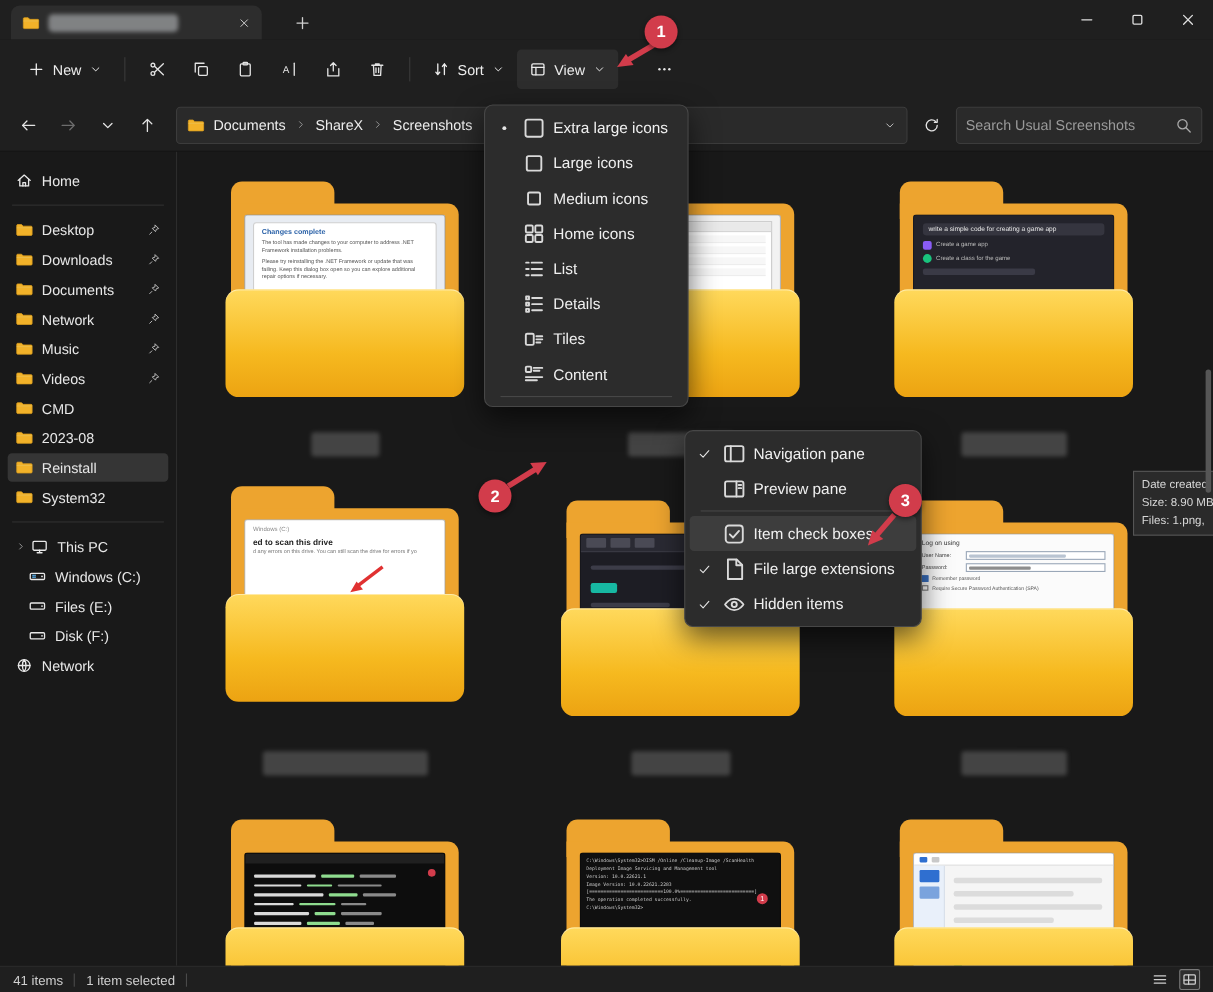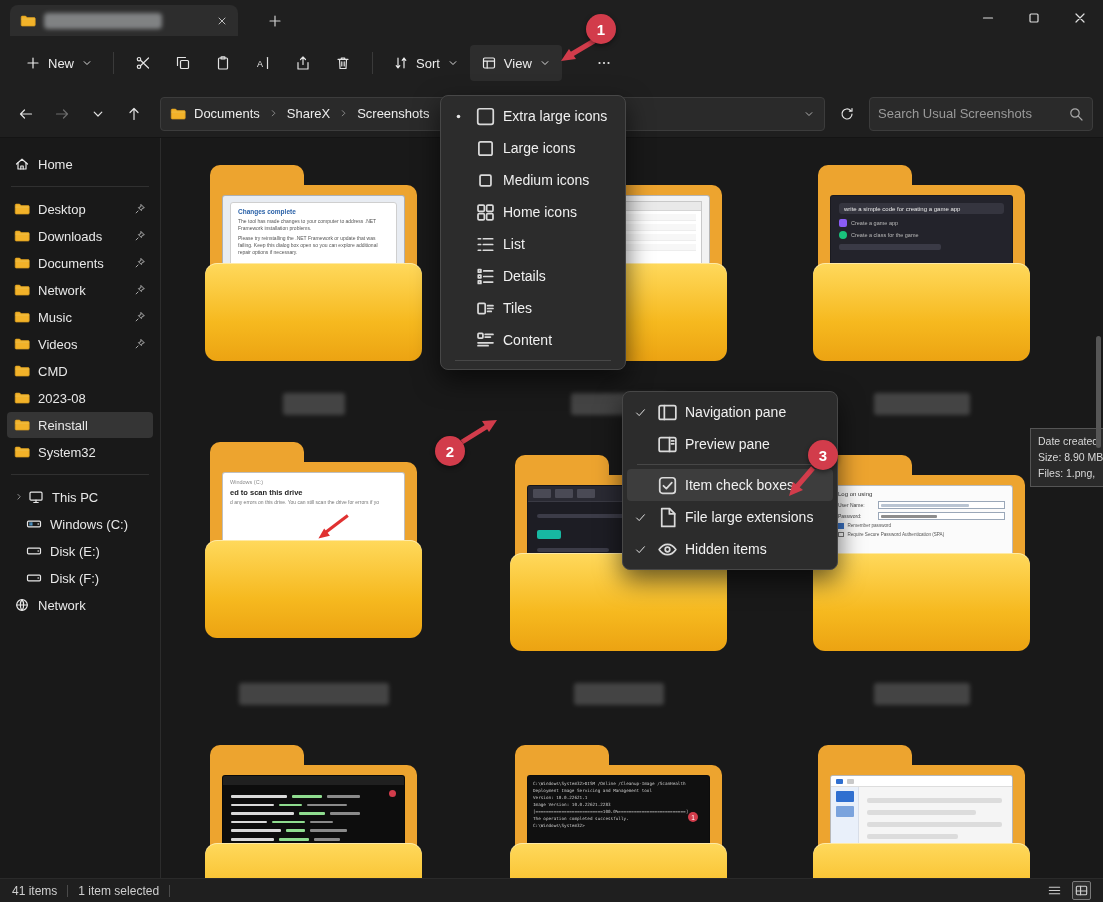"Disk (E:)" span.side-label { text: Disk -> Files }
